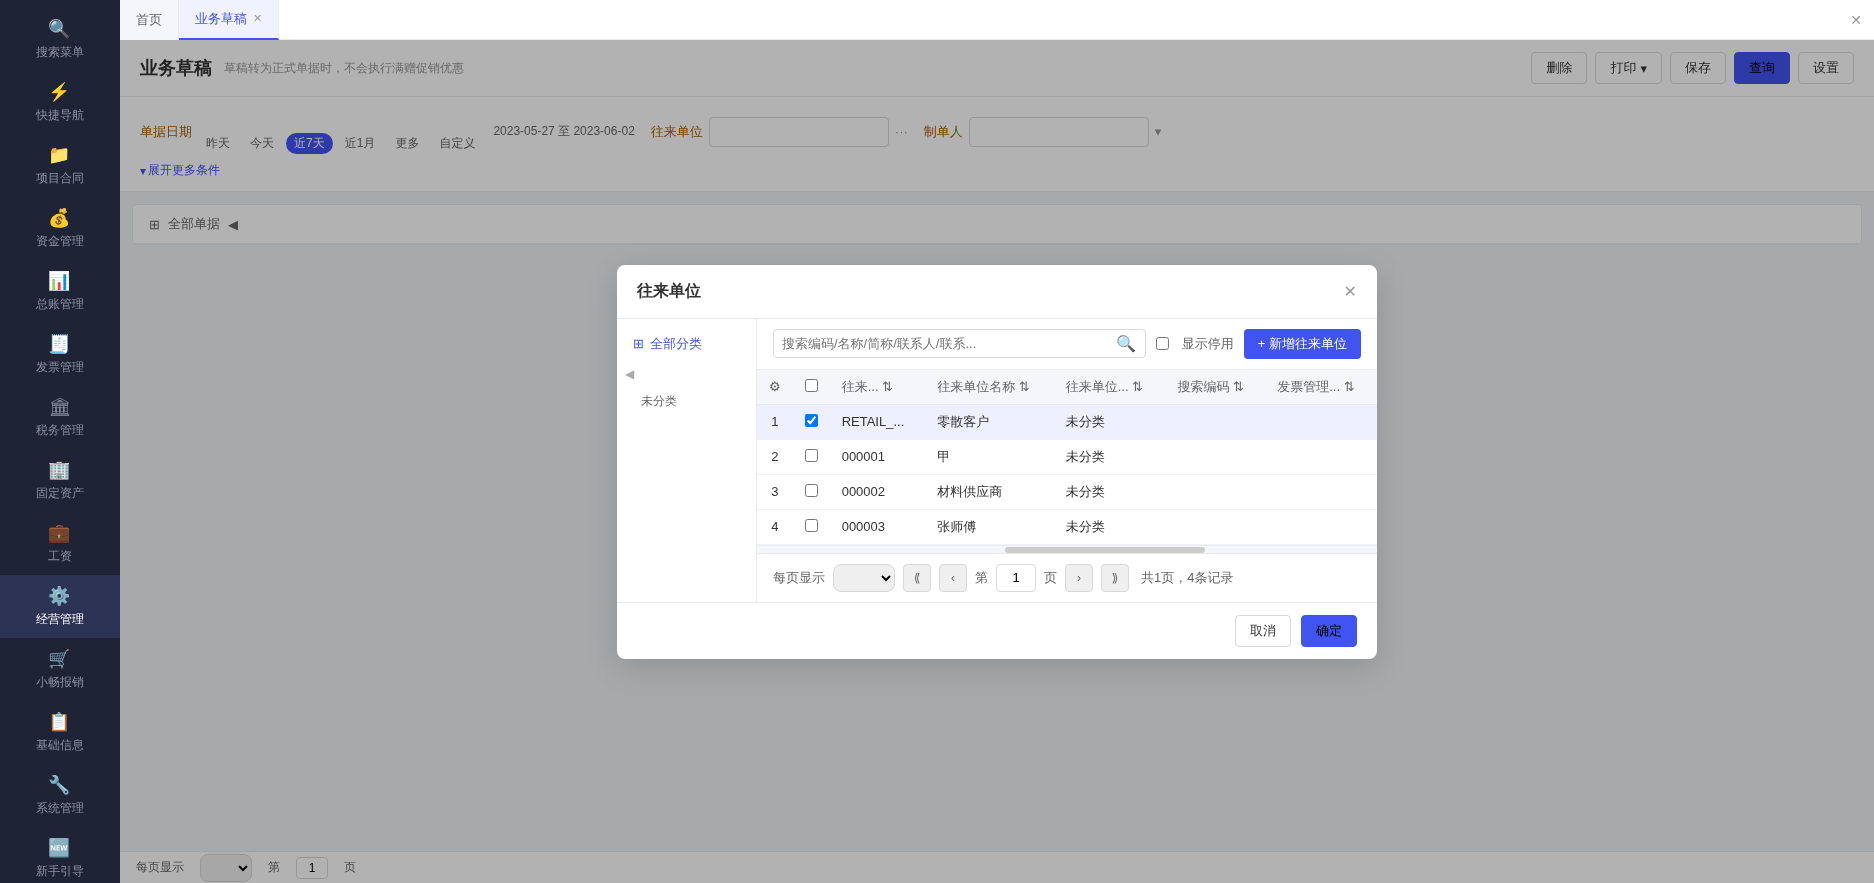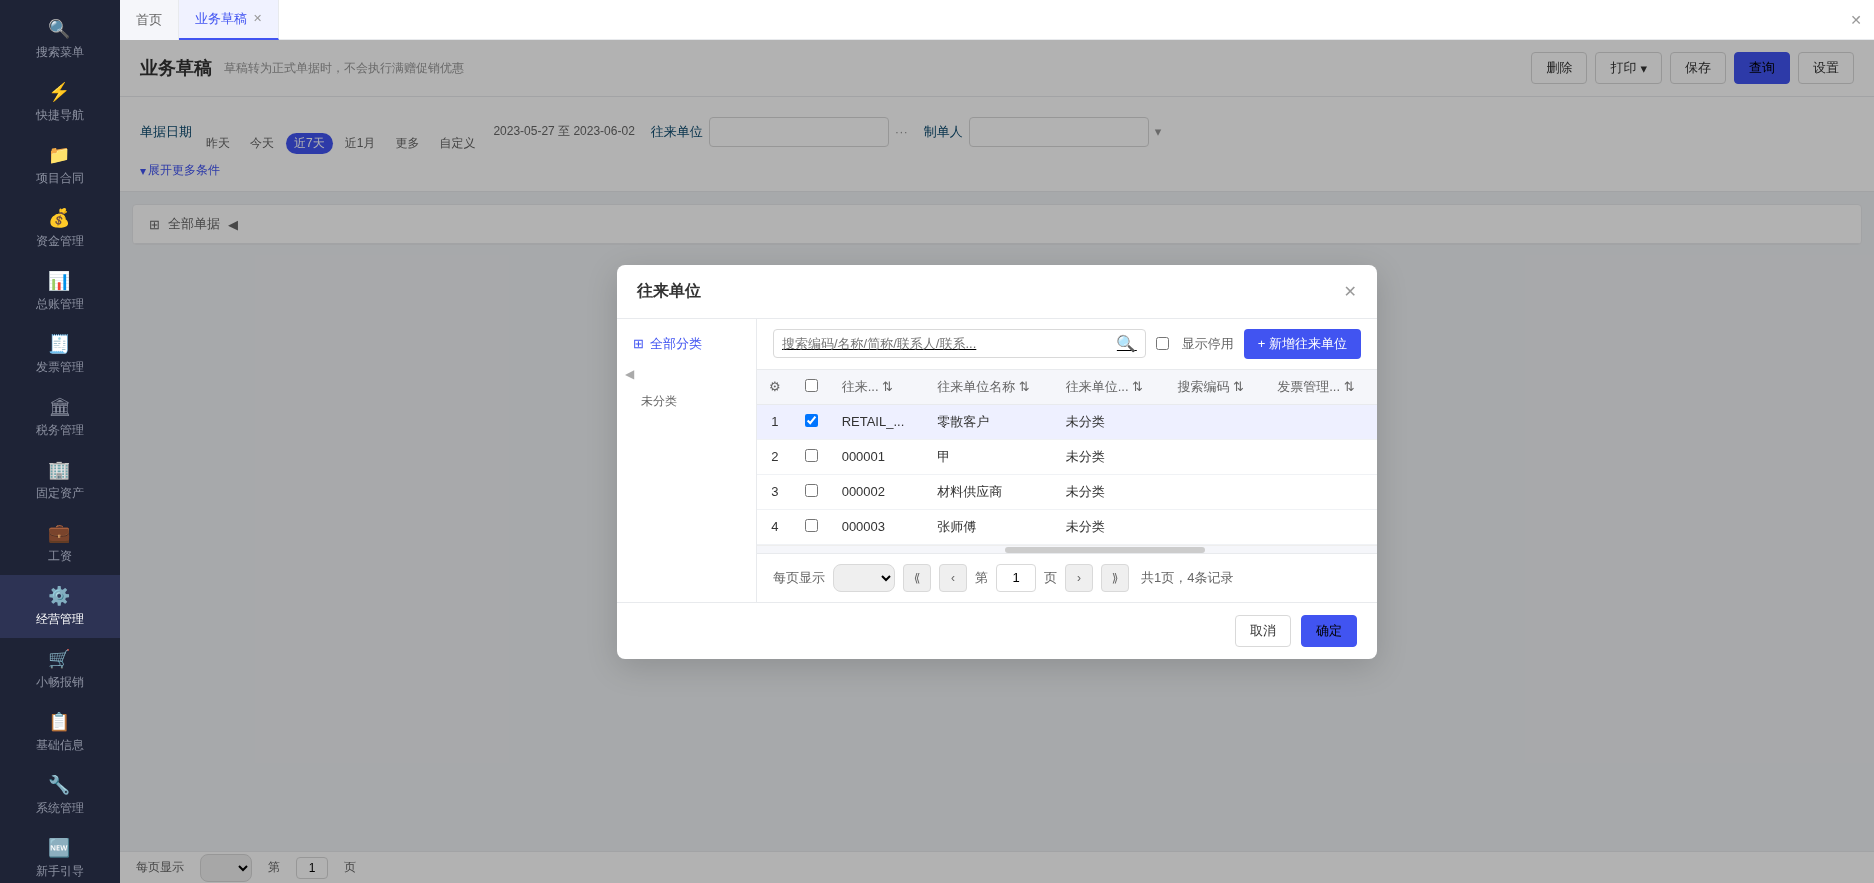"单据日期" .filter-label { color: #0c4a6e -> #a16207 }
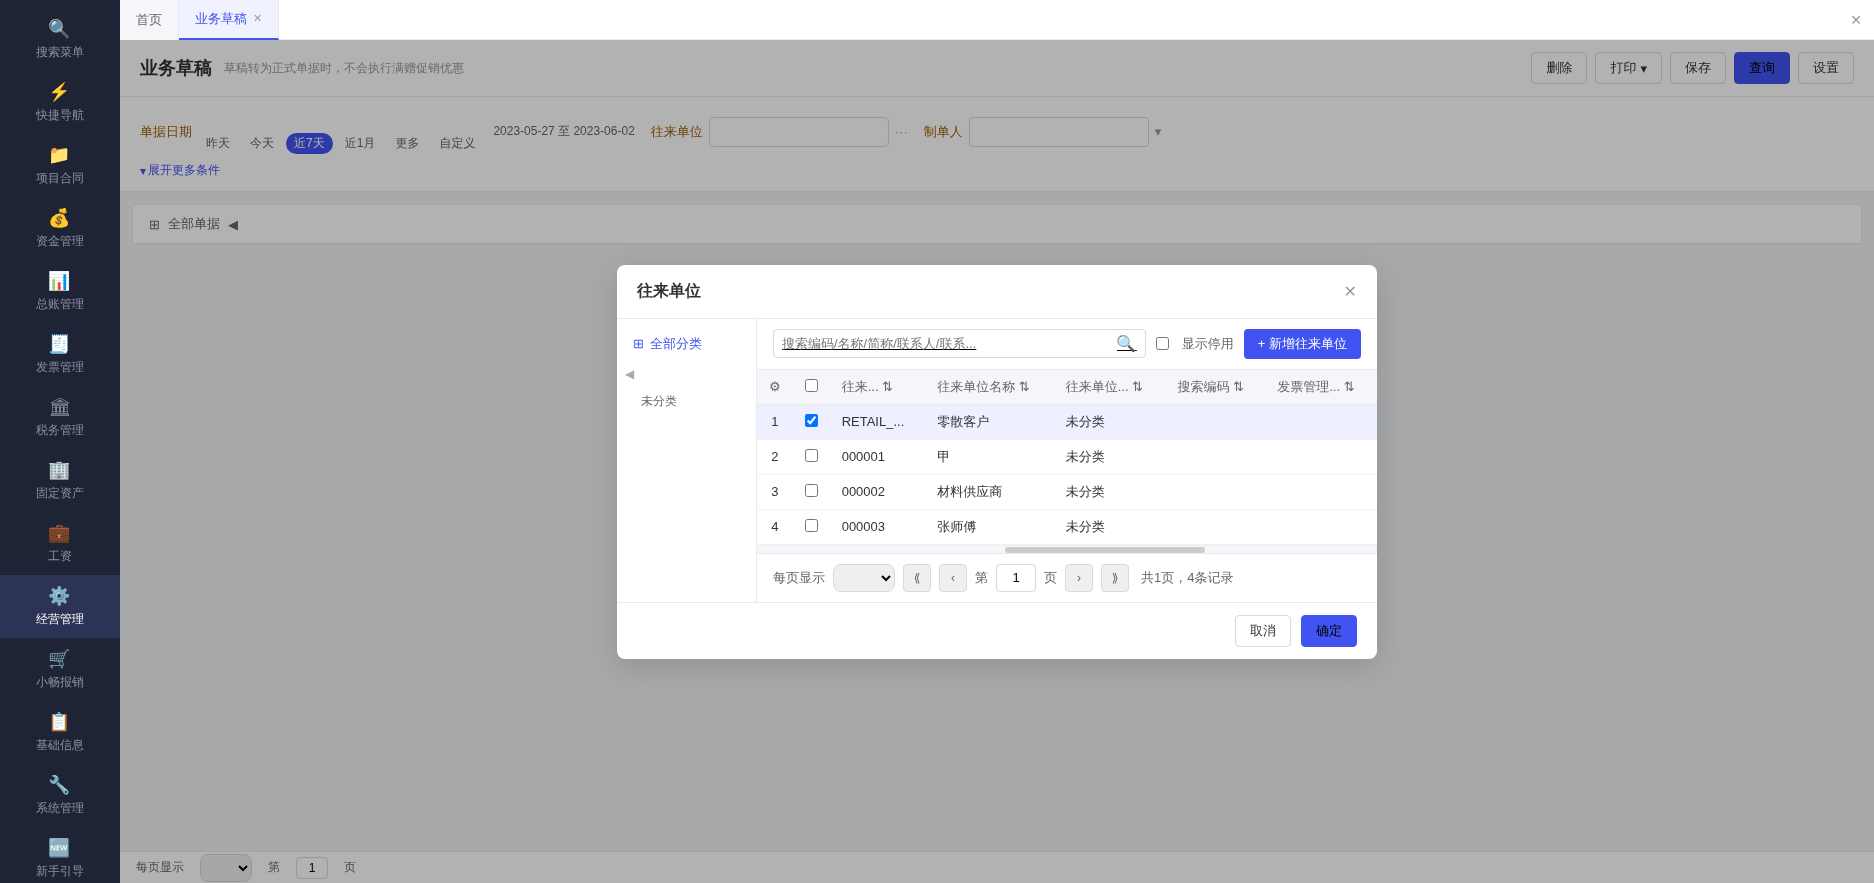"搜索编码/名称/简称/联系人/联系..." .search-box { text-decoration: underline -> none }
